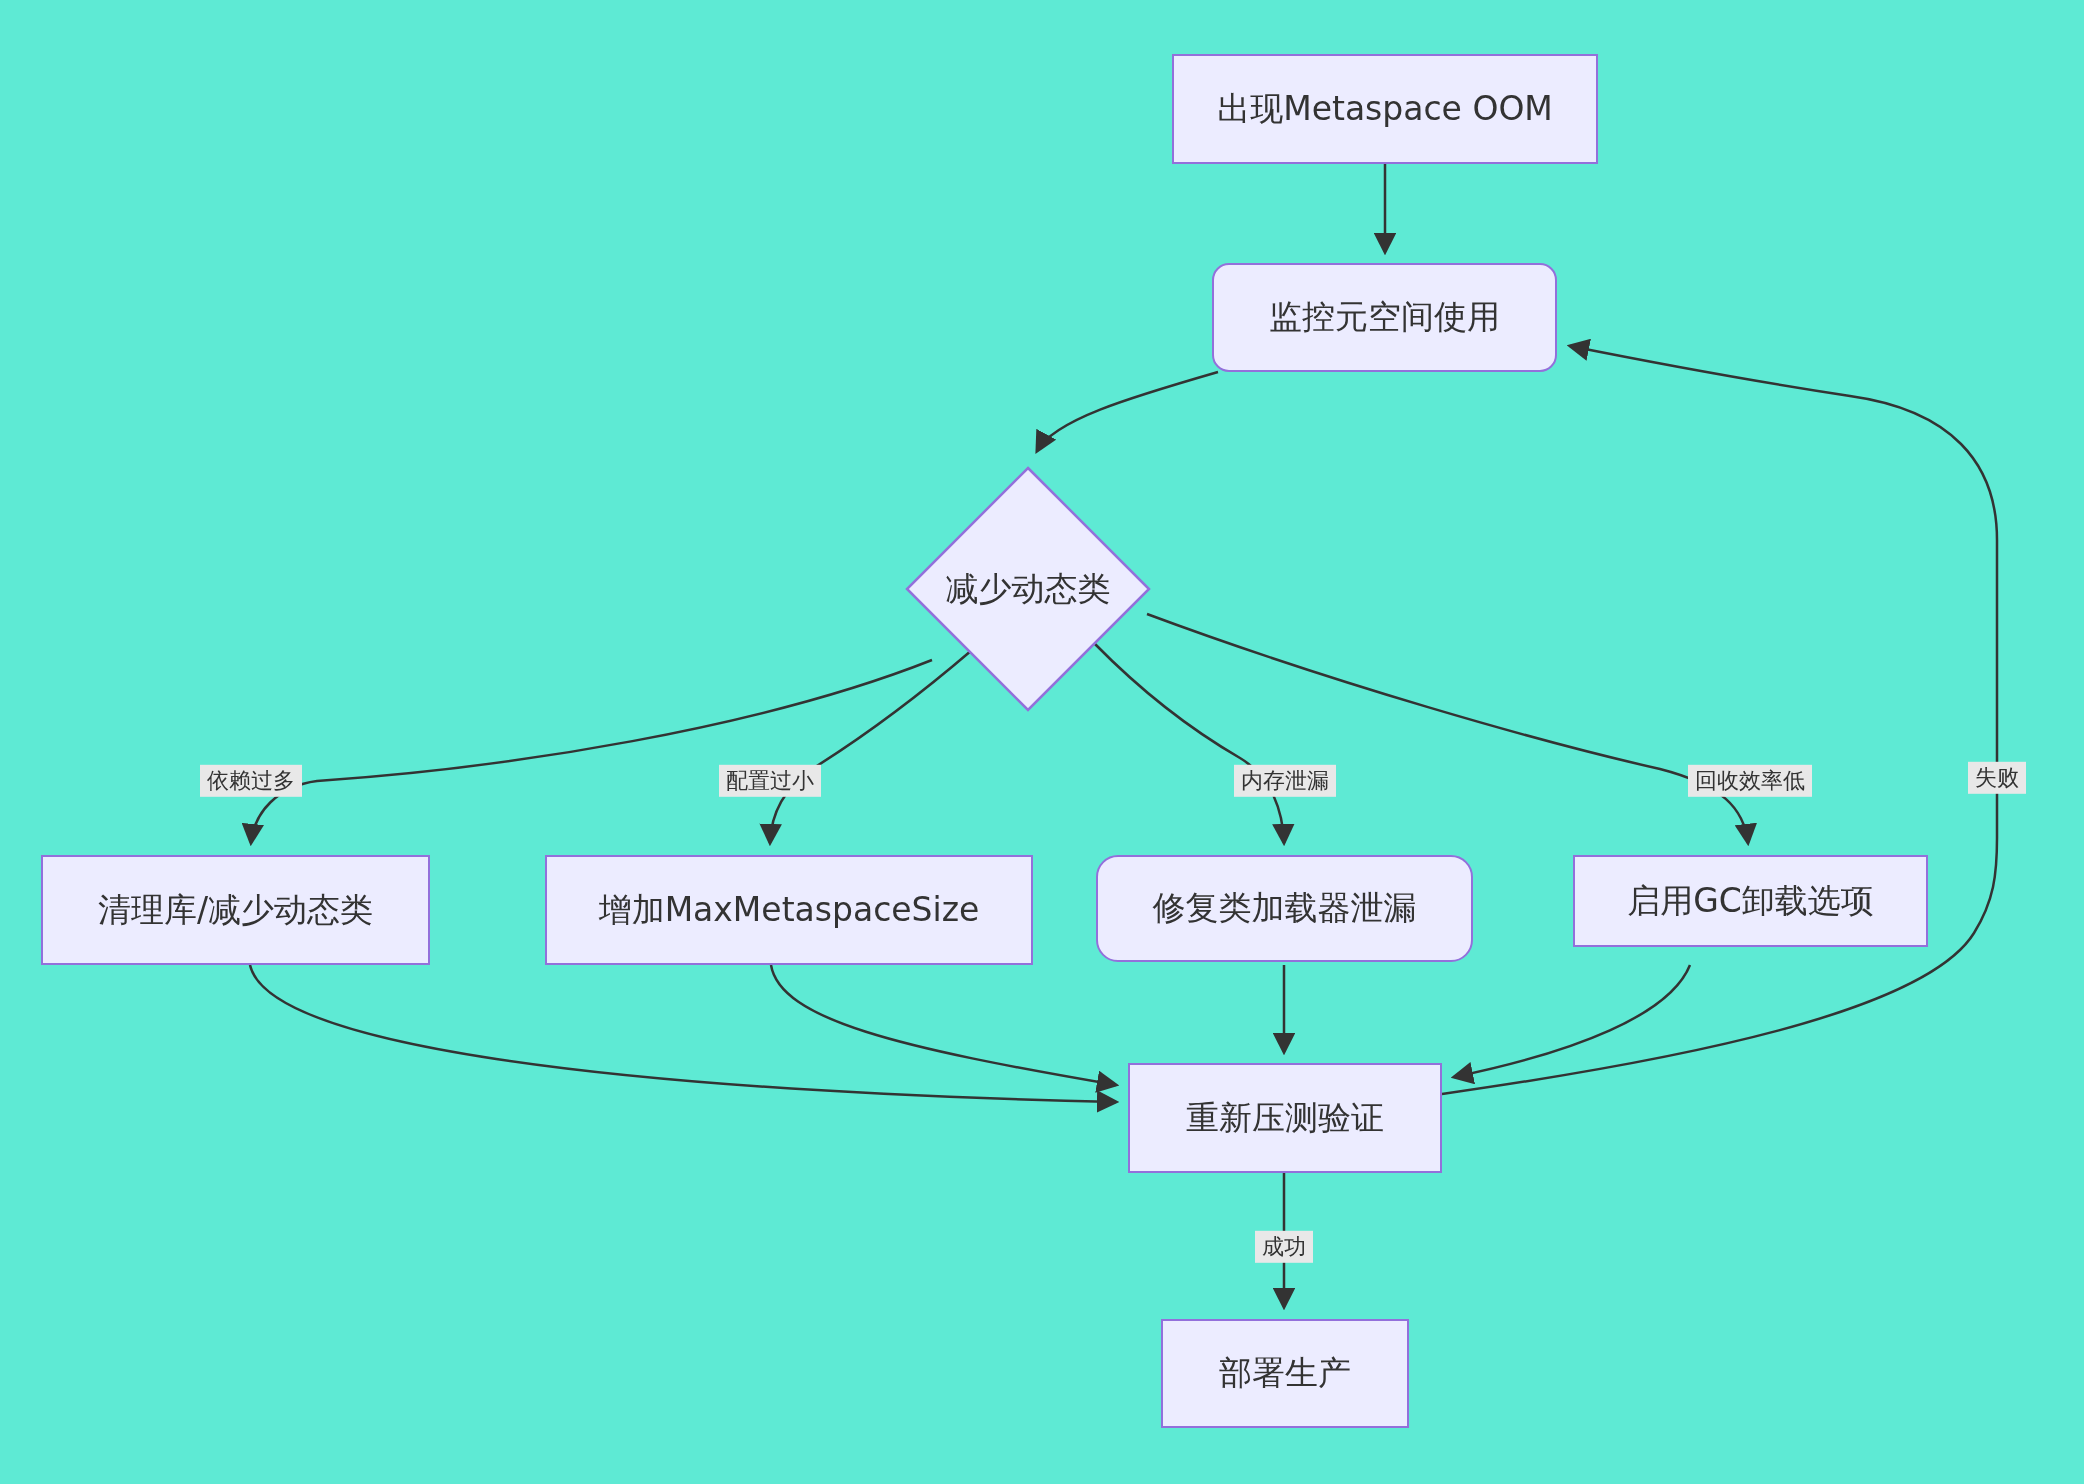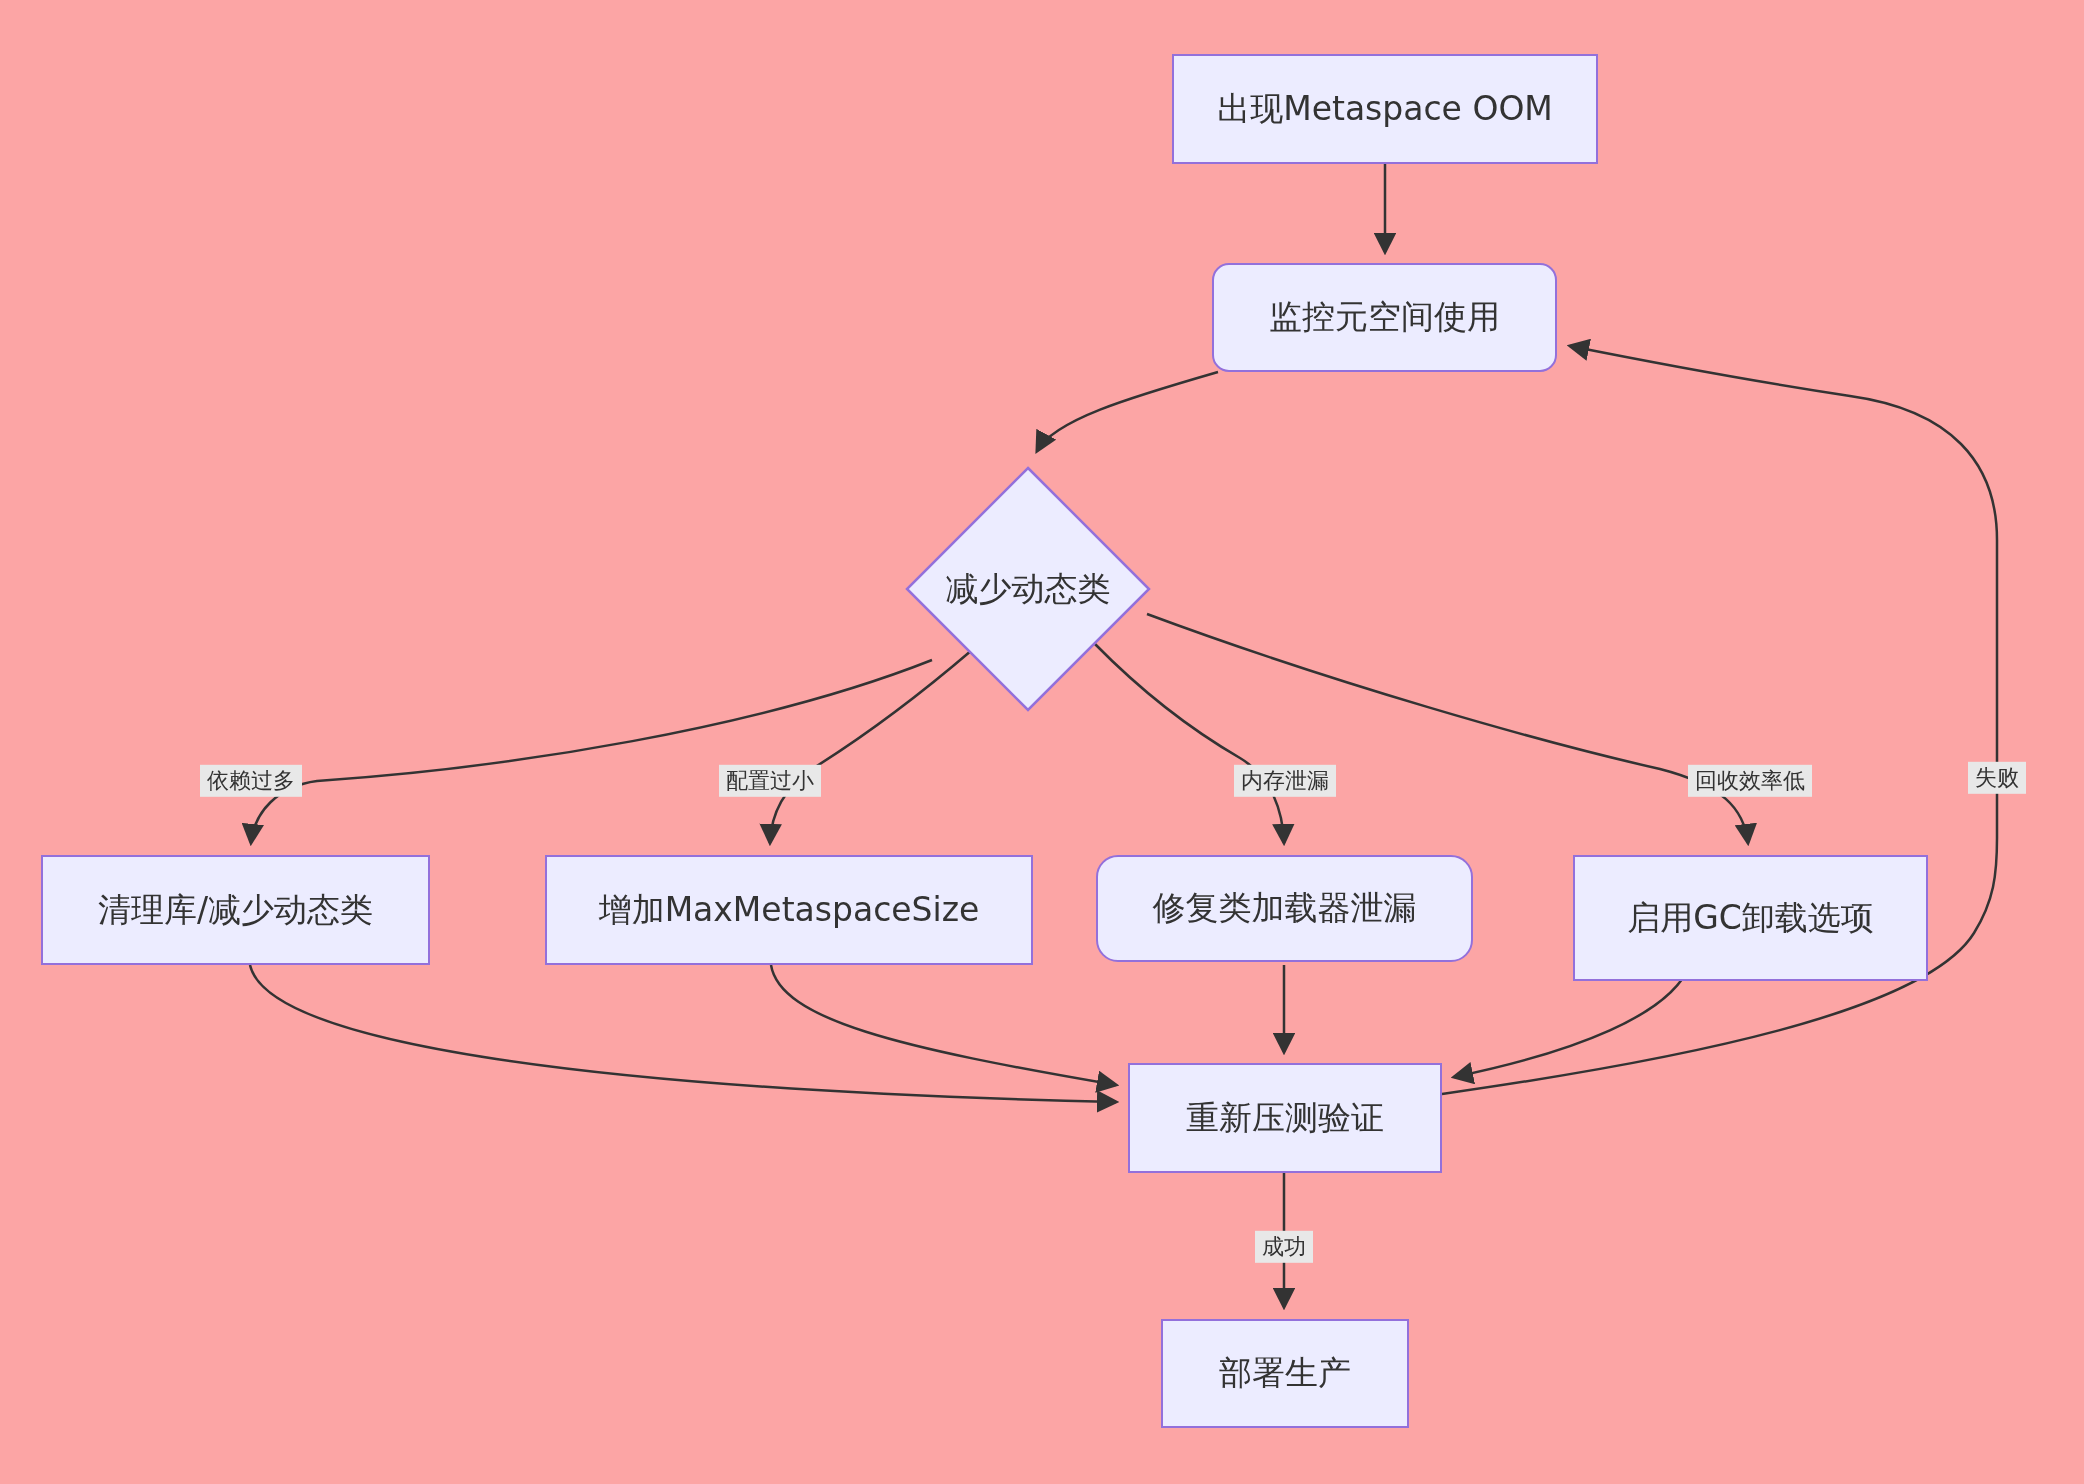"出现Metaspace OOM" .canvas { background: #fca5a5 -> #5eead4 }
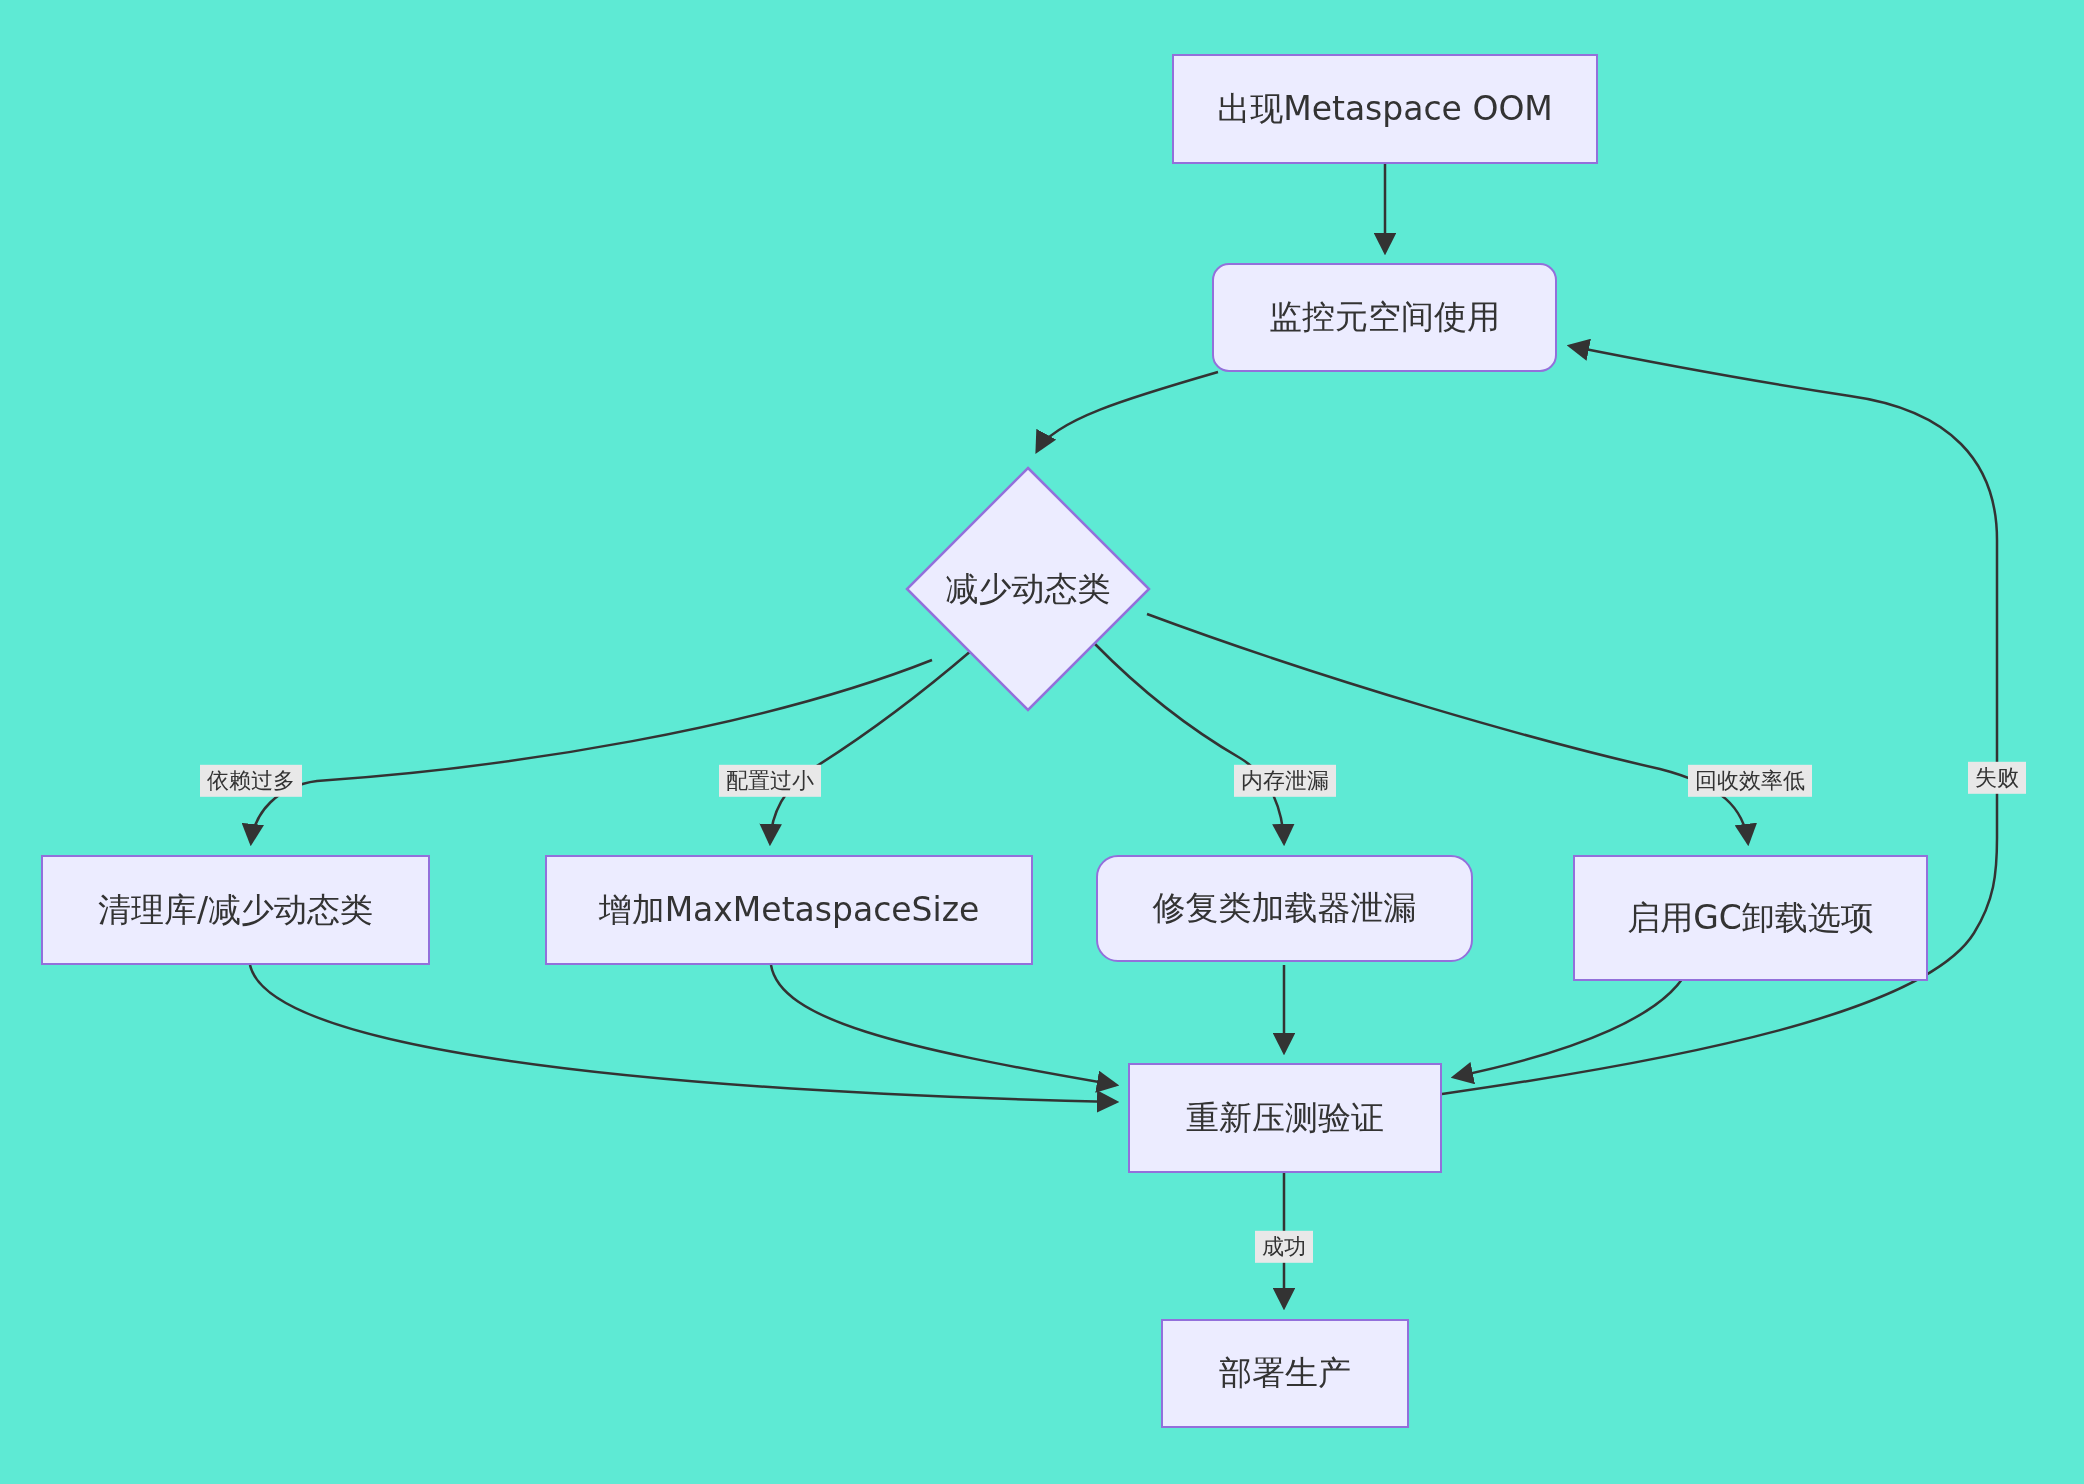"启用GC卸载选项" div.node { height: 126px -> 92px }
